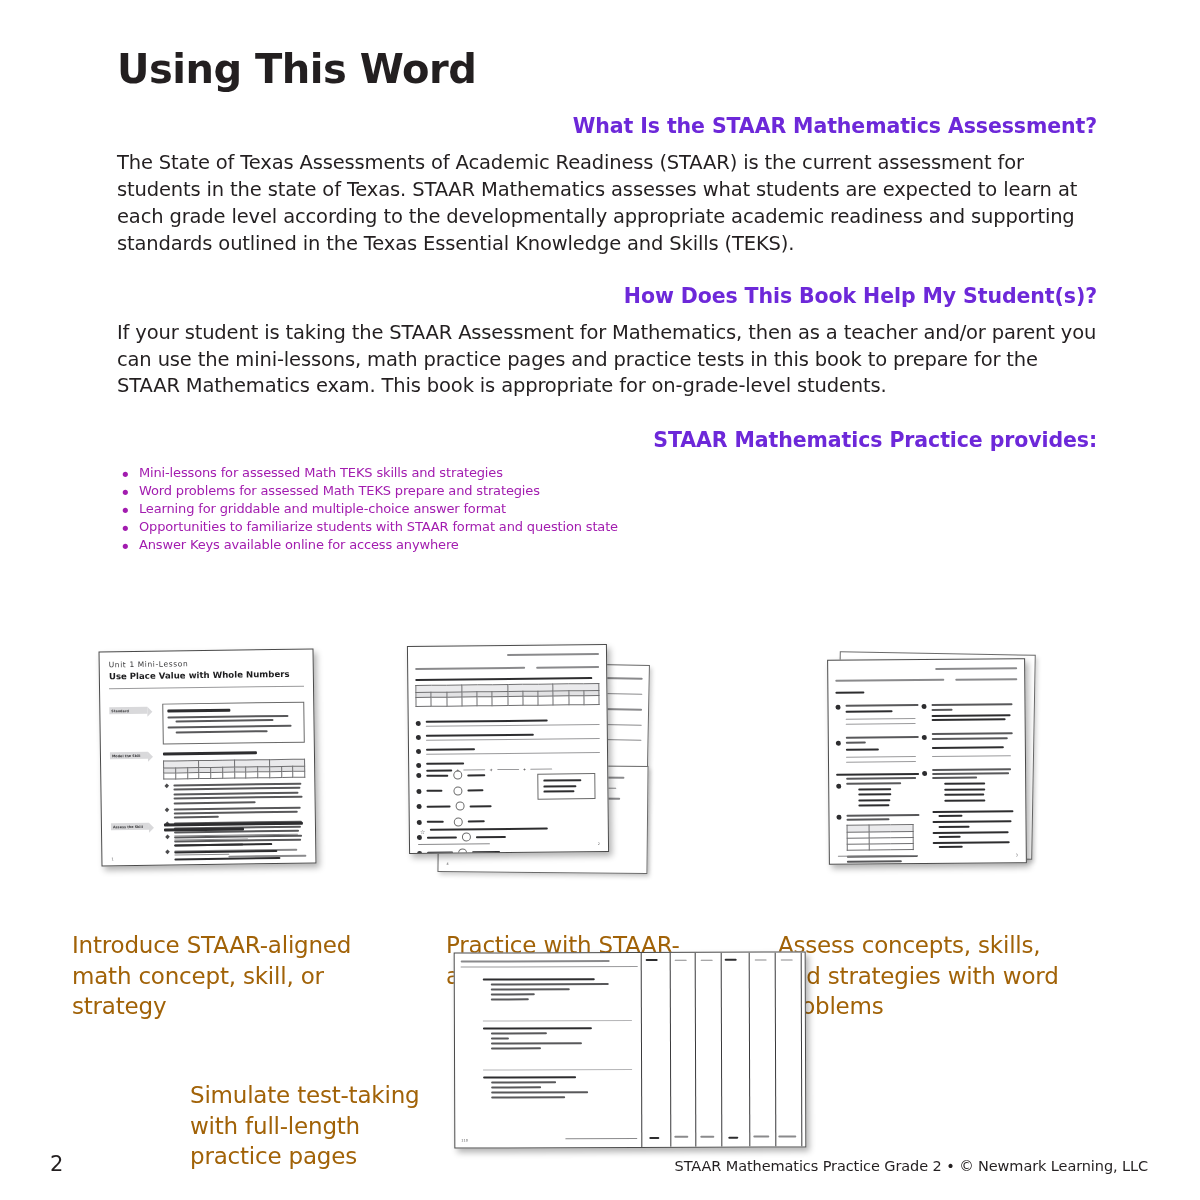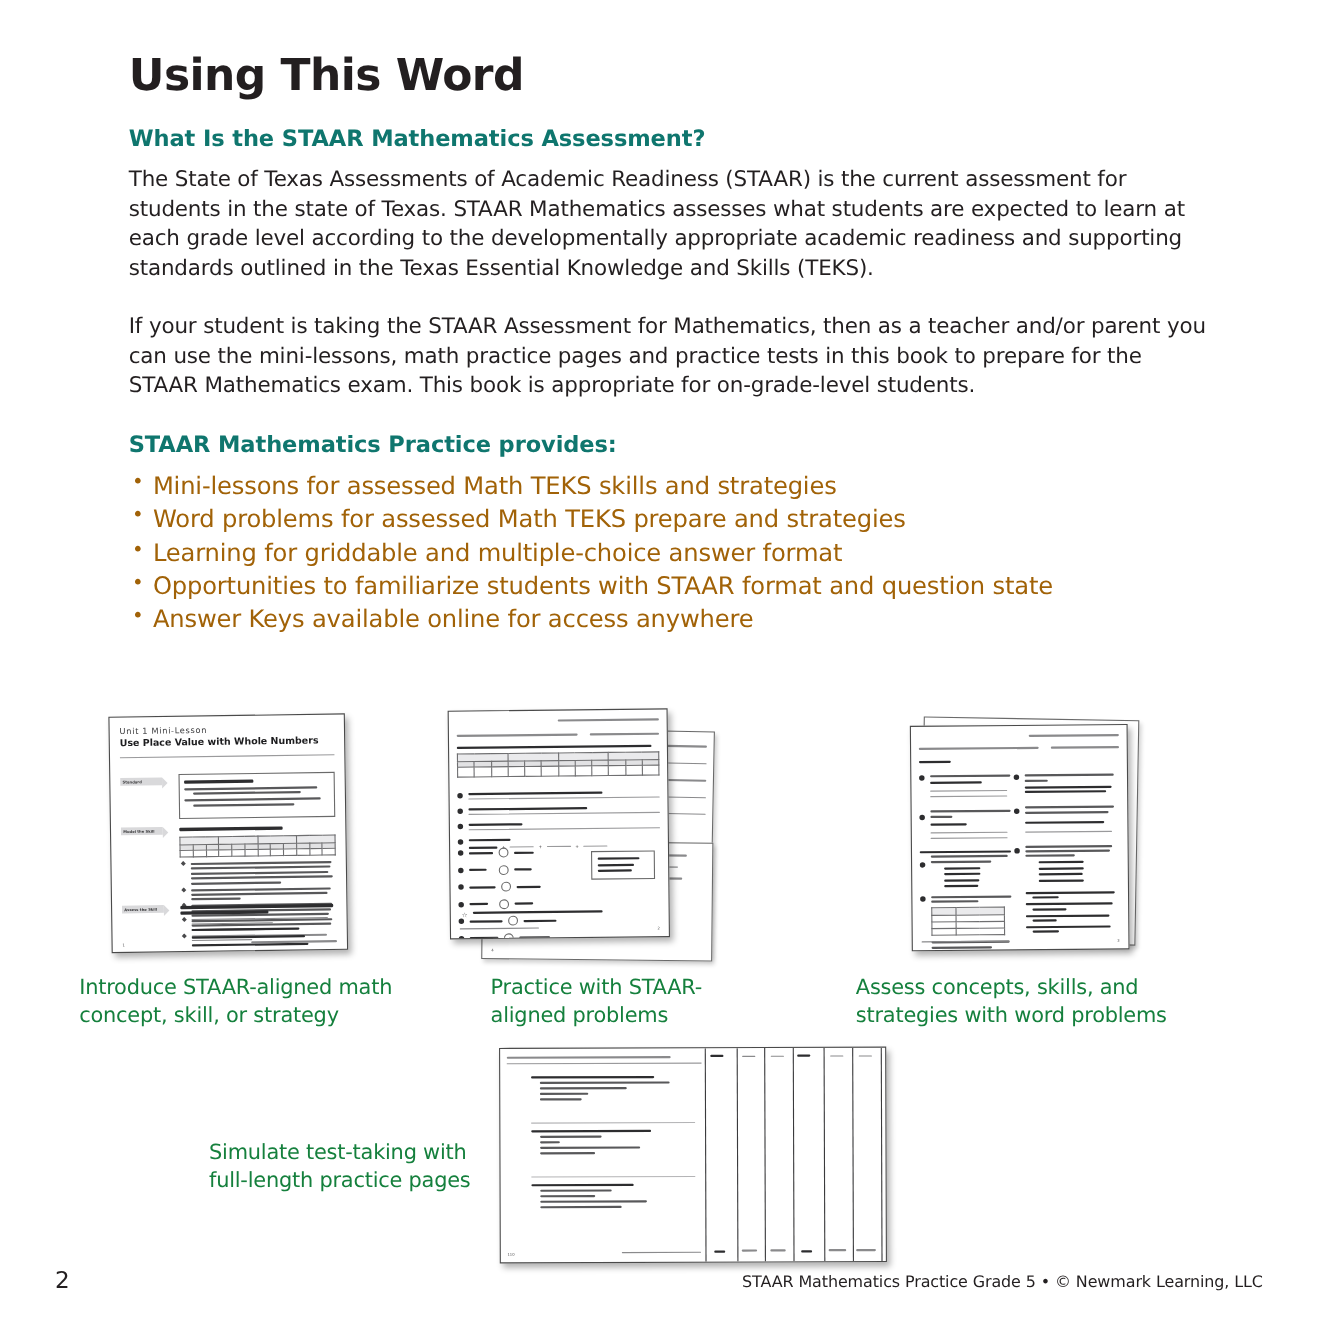"What Is the STAAR Mathematics" .section-head { color: #0f766e -> #6d28d9; text-align: none -> right }
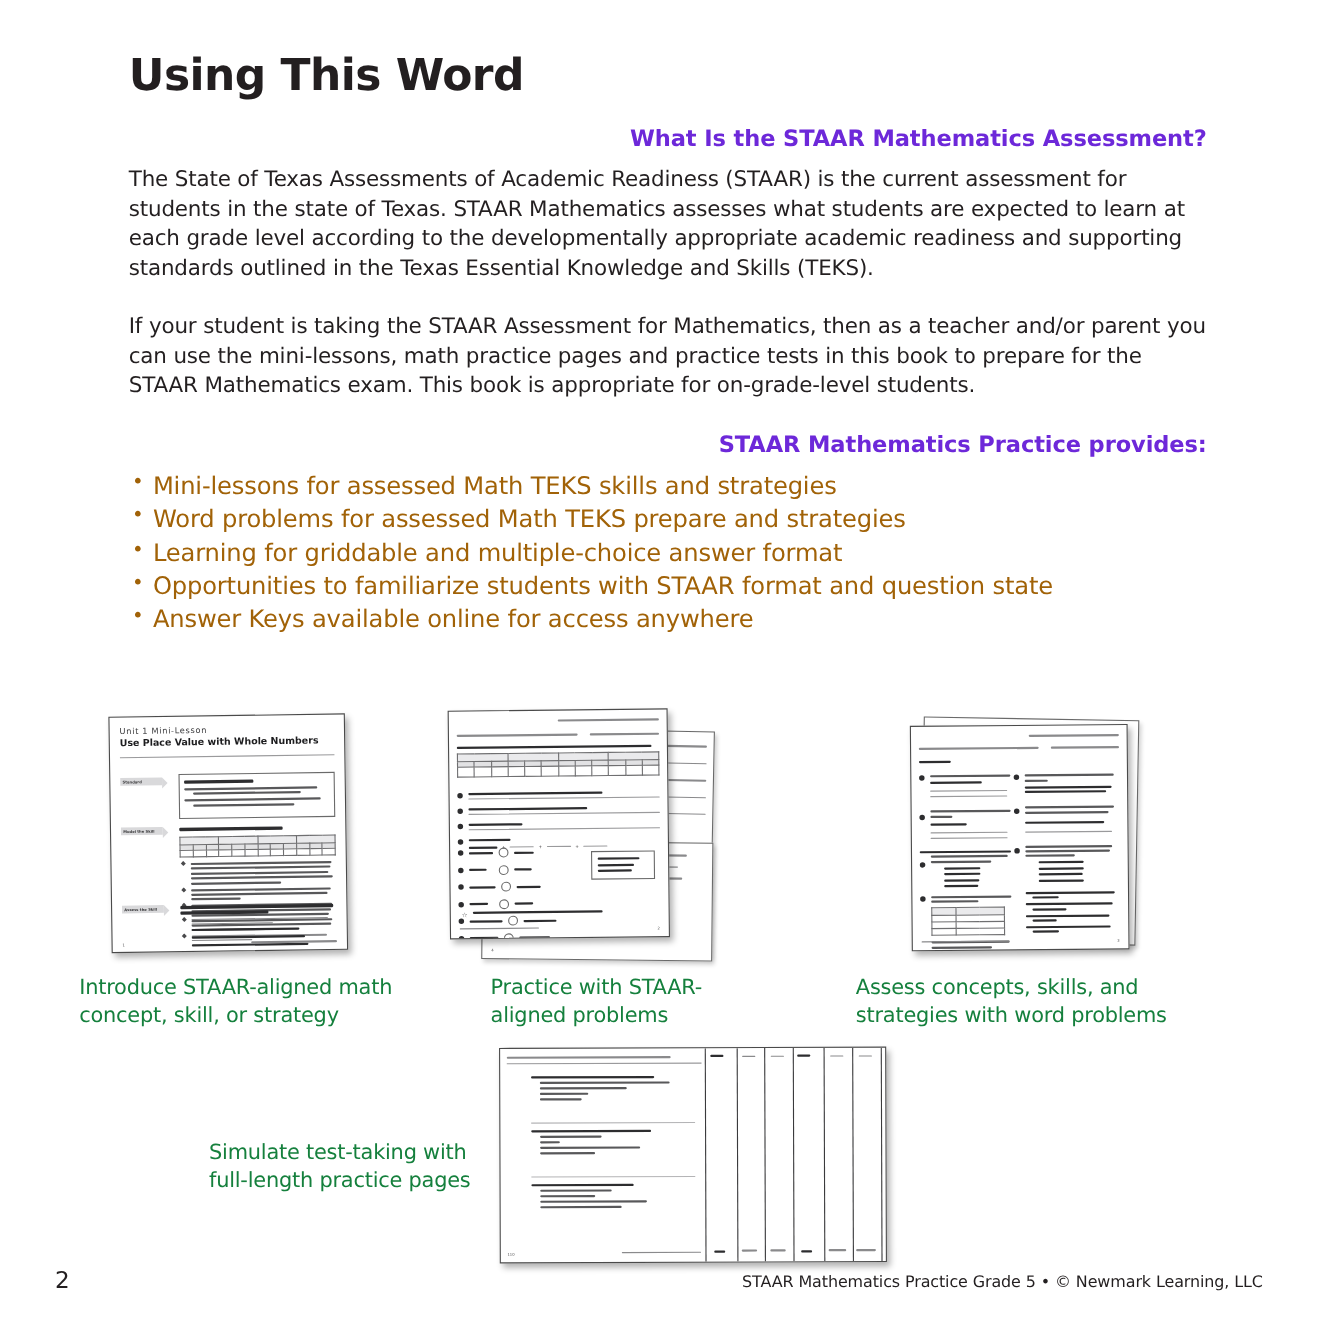"How Does This Book Help" h2.section-head { html: none -> <h2>How Does This Book Help My Student(s)?</h2> }
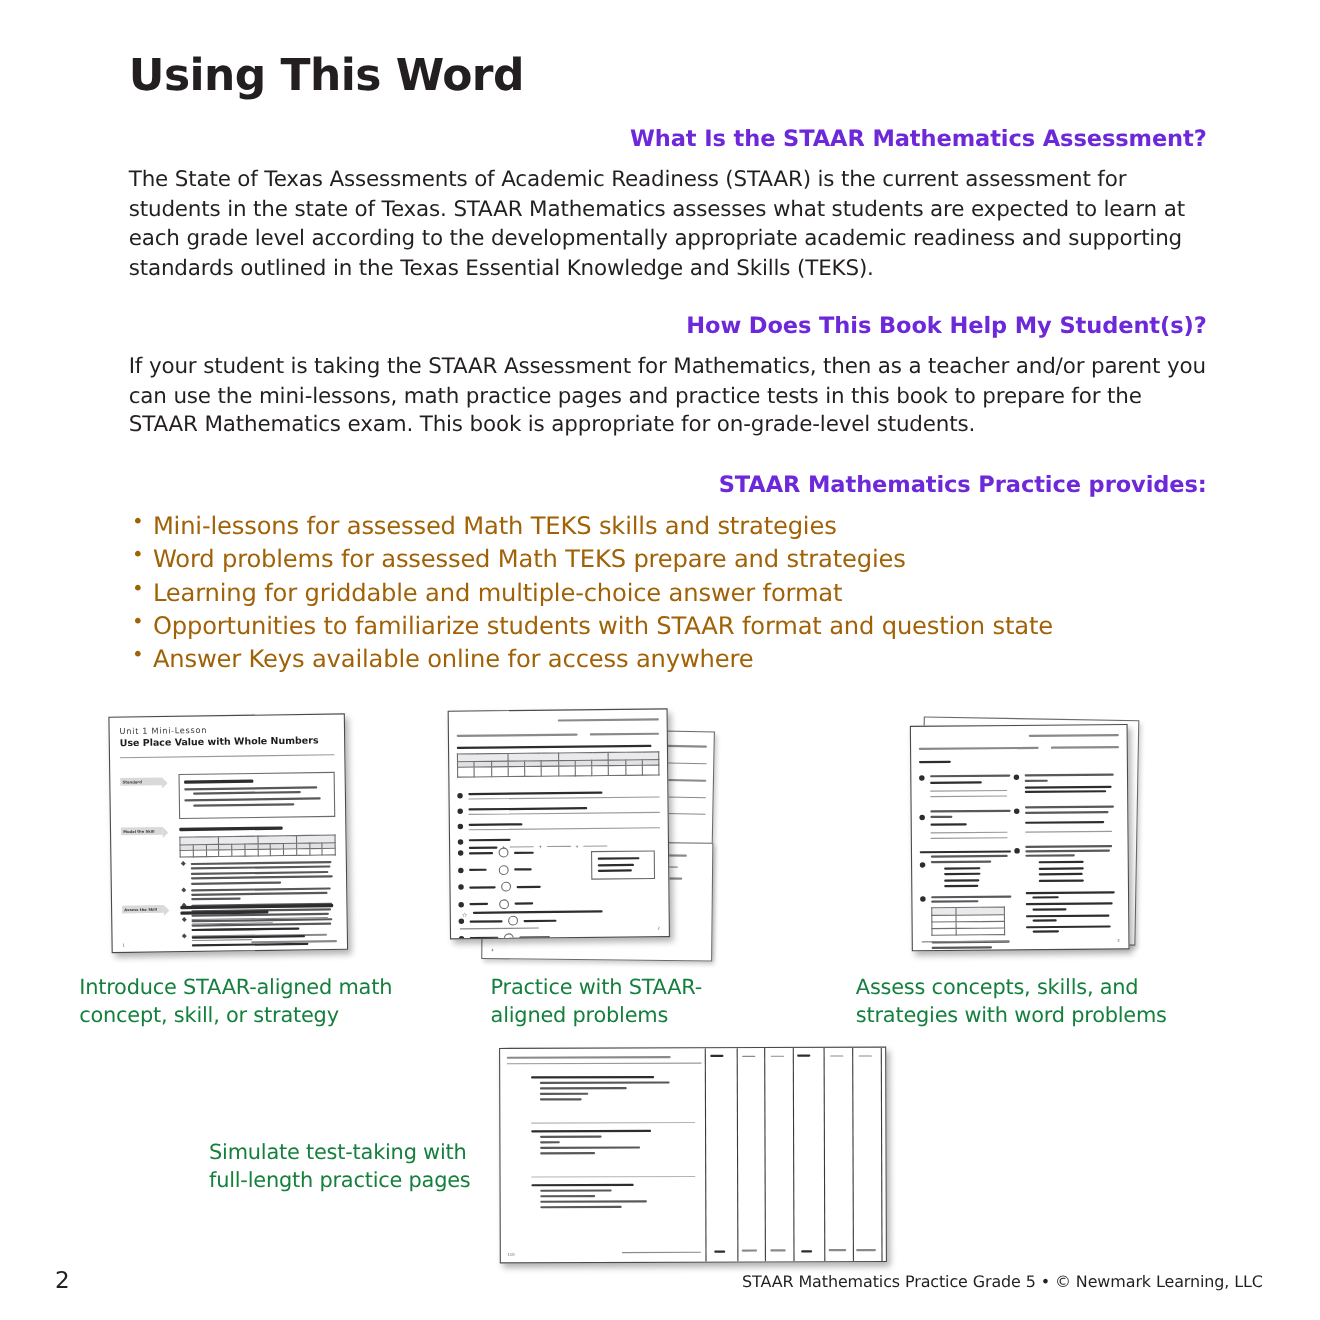"Mini-lessons for assessed Math TEKS" .bullets li { color: #a16207 -> #a21caf; font-size: 22px -> 13px }
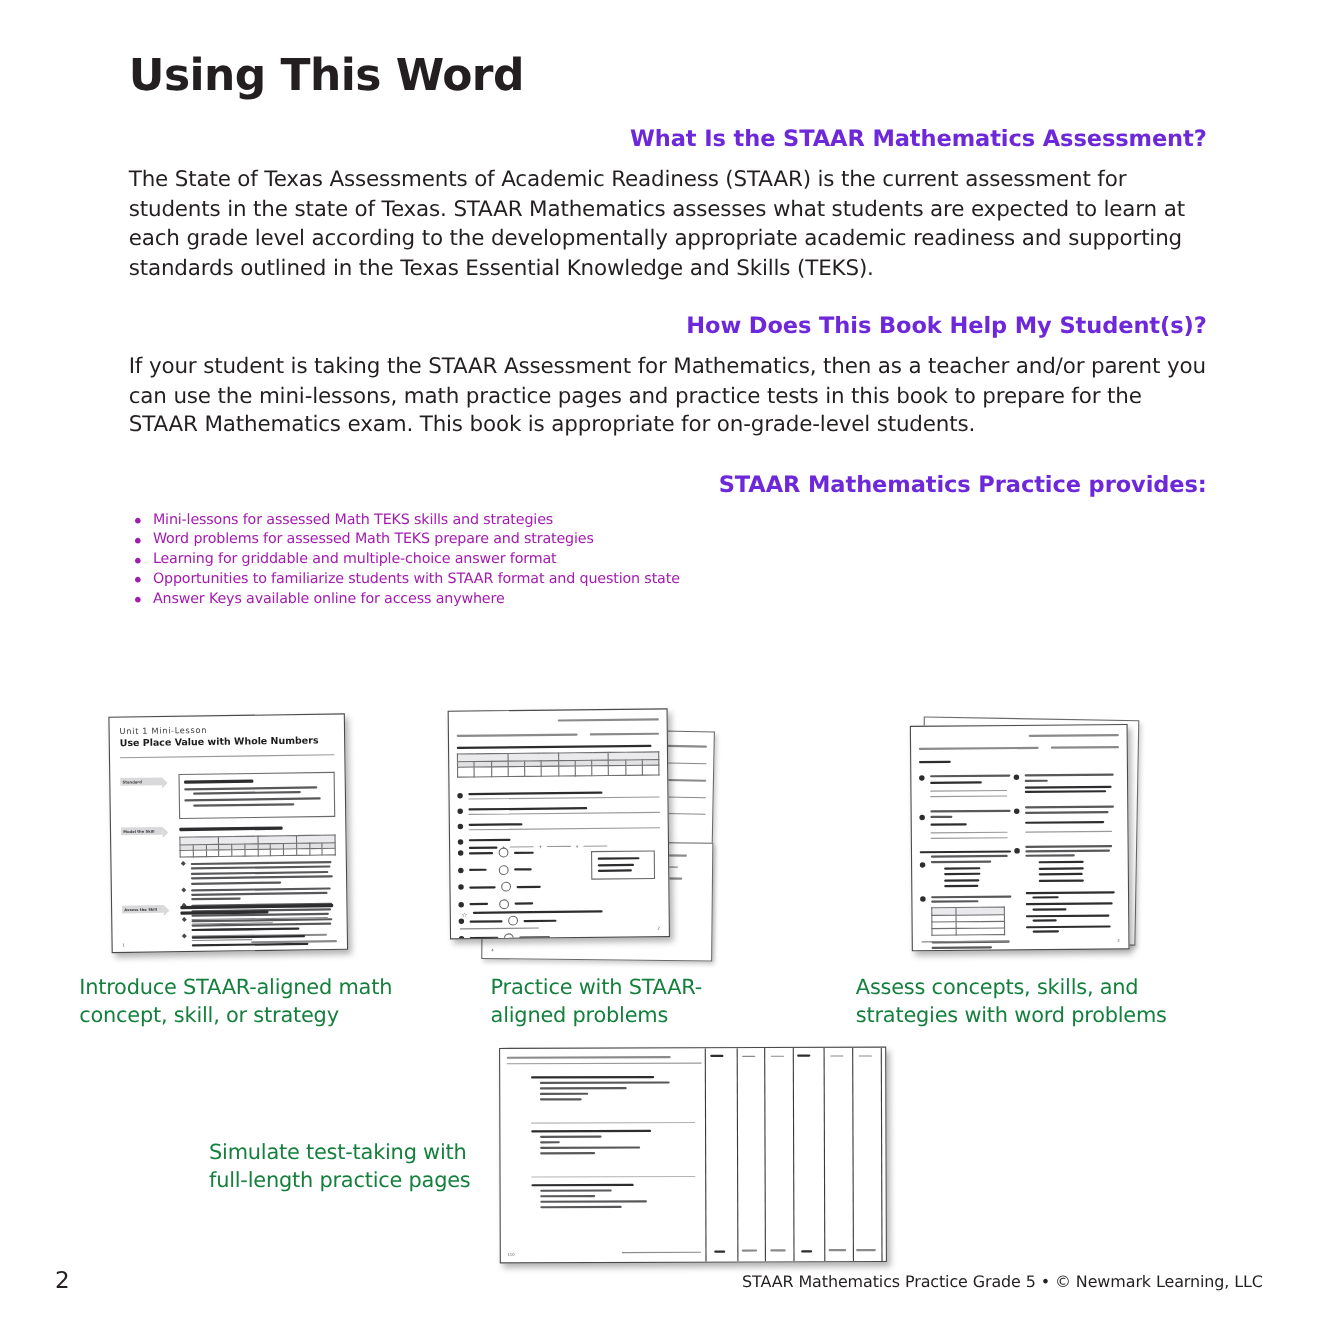"Introduce STAAR-aligned math concept," .caption { color: #15803d -> #a16207; font-size: 19px -> 23px; margin-top: none -> 44px }
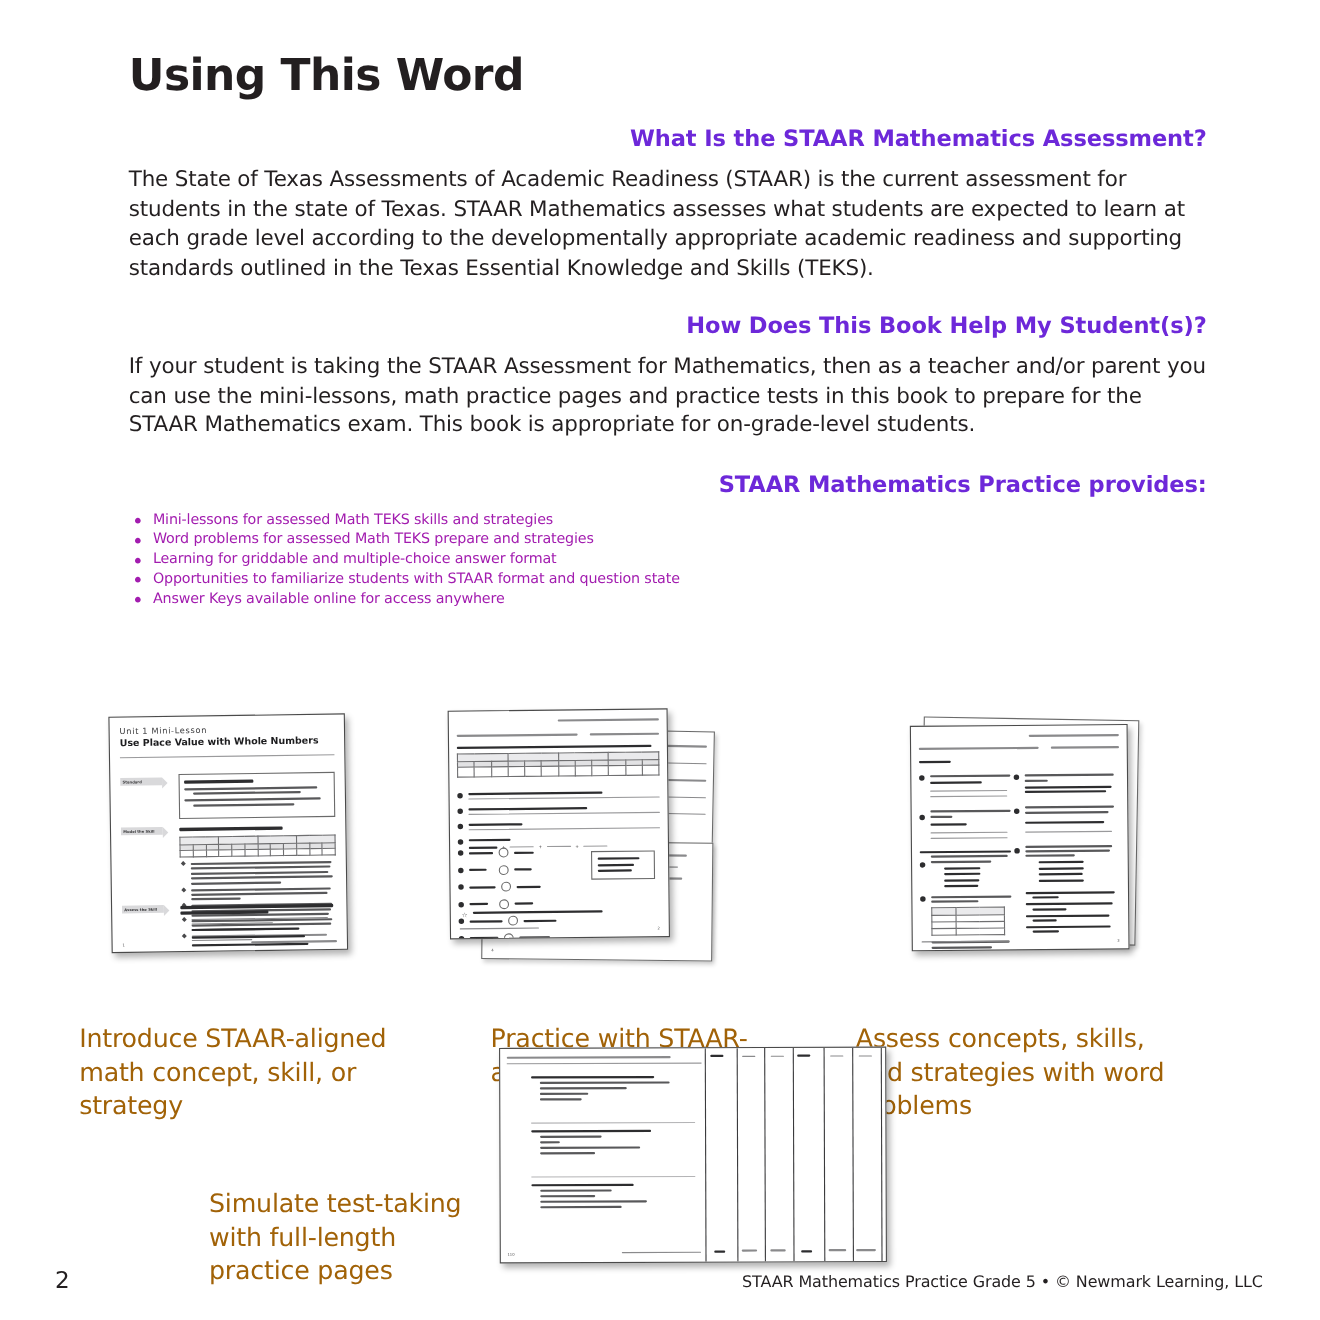"STAAR Mathematics Practice Grade 5" div.footer-txt { text: 5 -> 2 }
